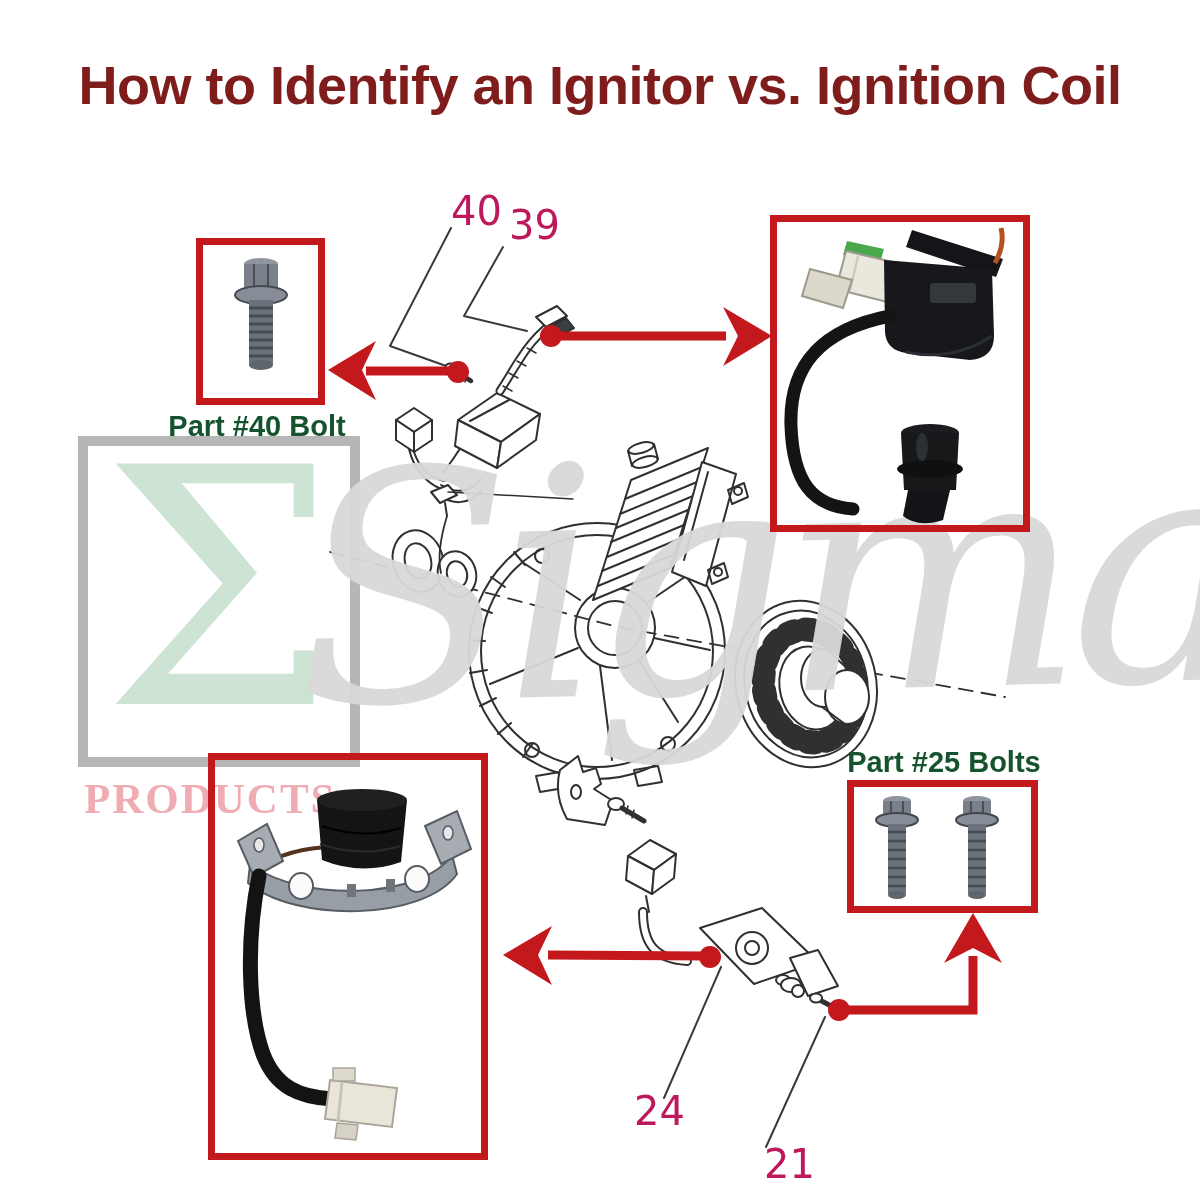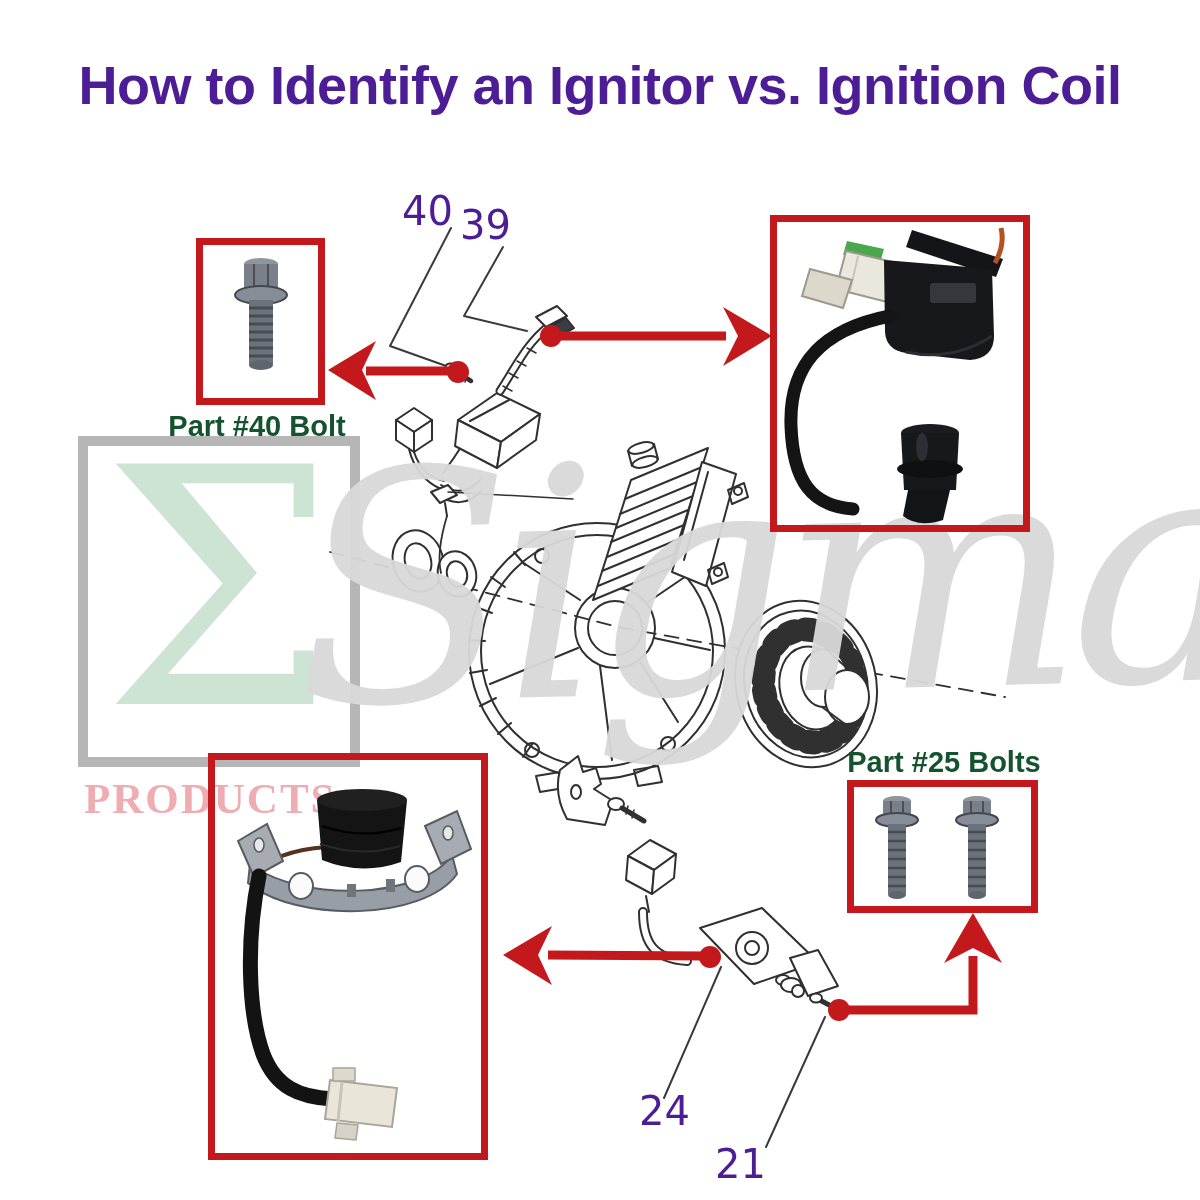"How to Identify an Ignitor" .title { color: #4c1d95 -> #7f1d1d }
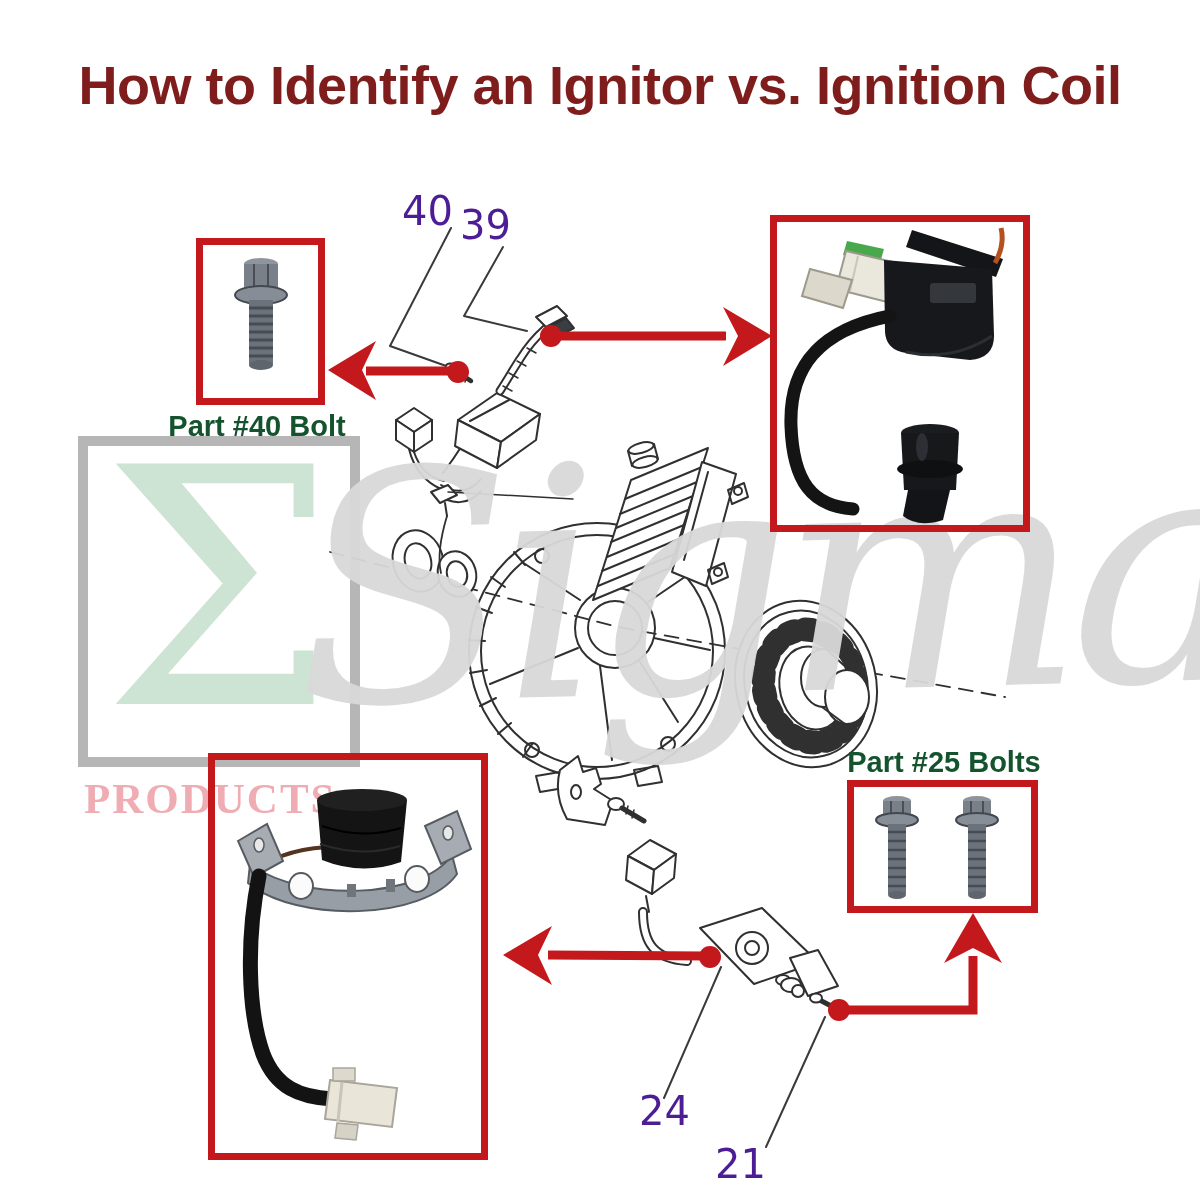"40" .num { color: #4c1d95 -> #be185d; text-align: left -> right }
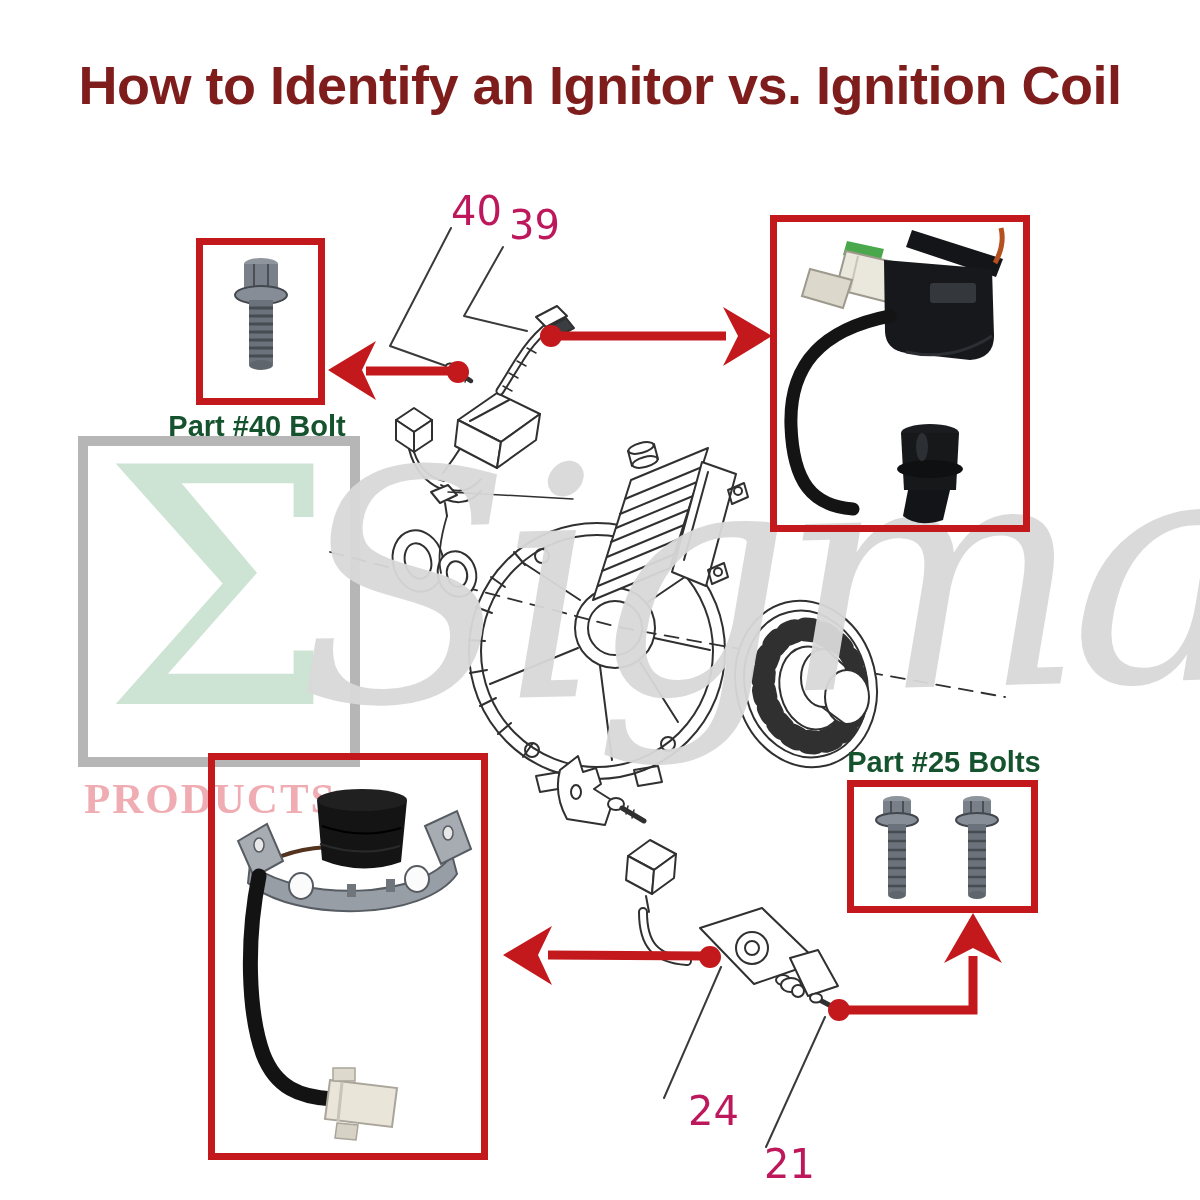"24" #n24 { left: 639px -> 585px }
